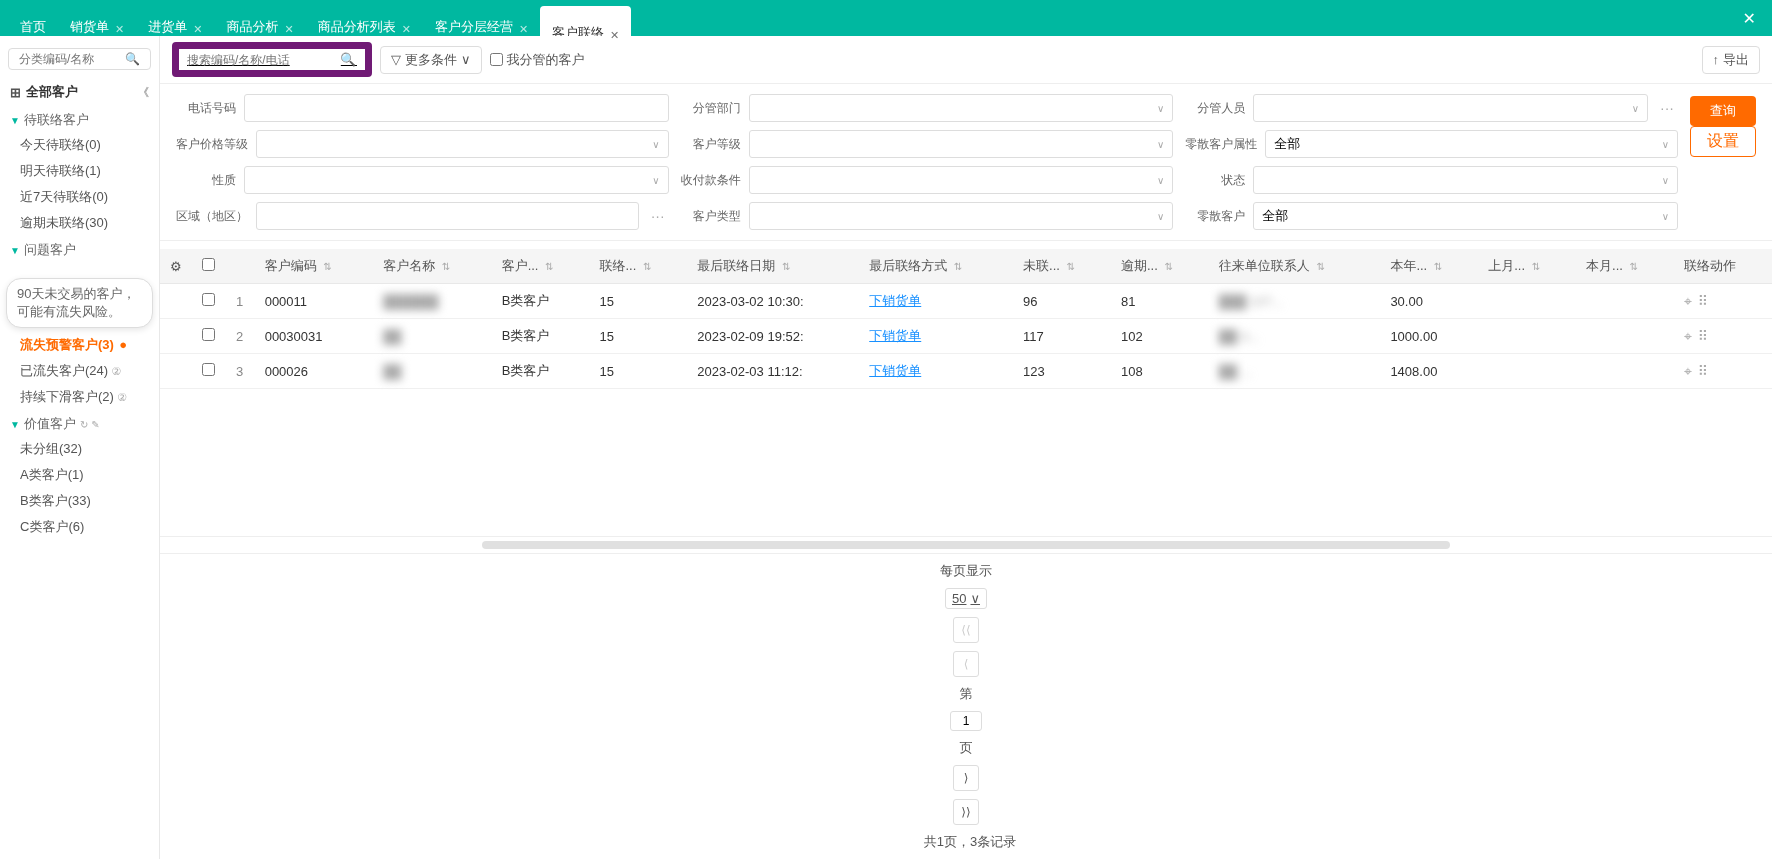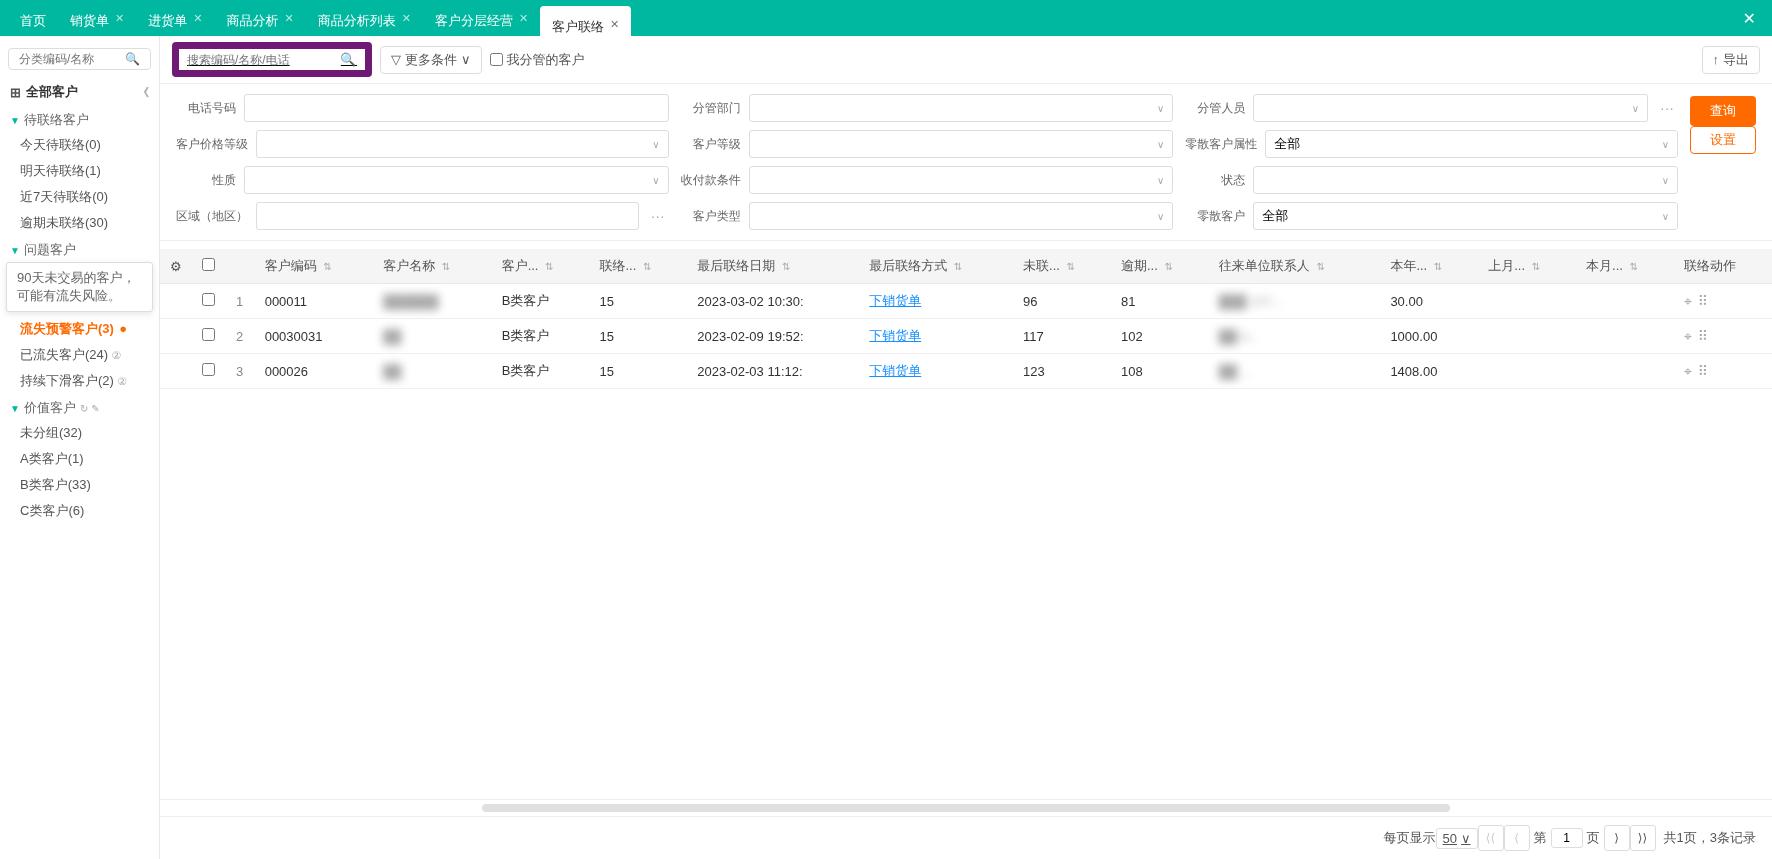"首页" .top-nav .nav-item { align-items: flex-start -> flex-end; padding: 12px 12px -> 0 12px }
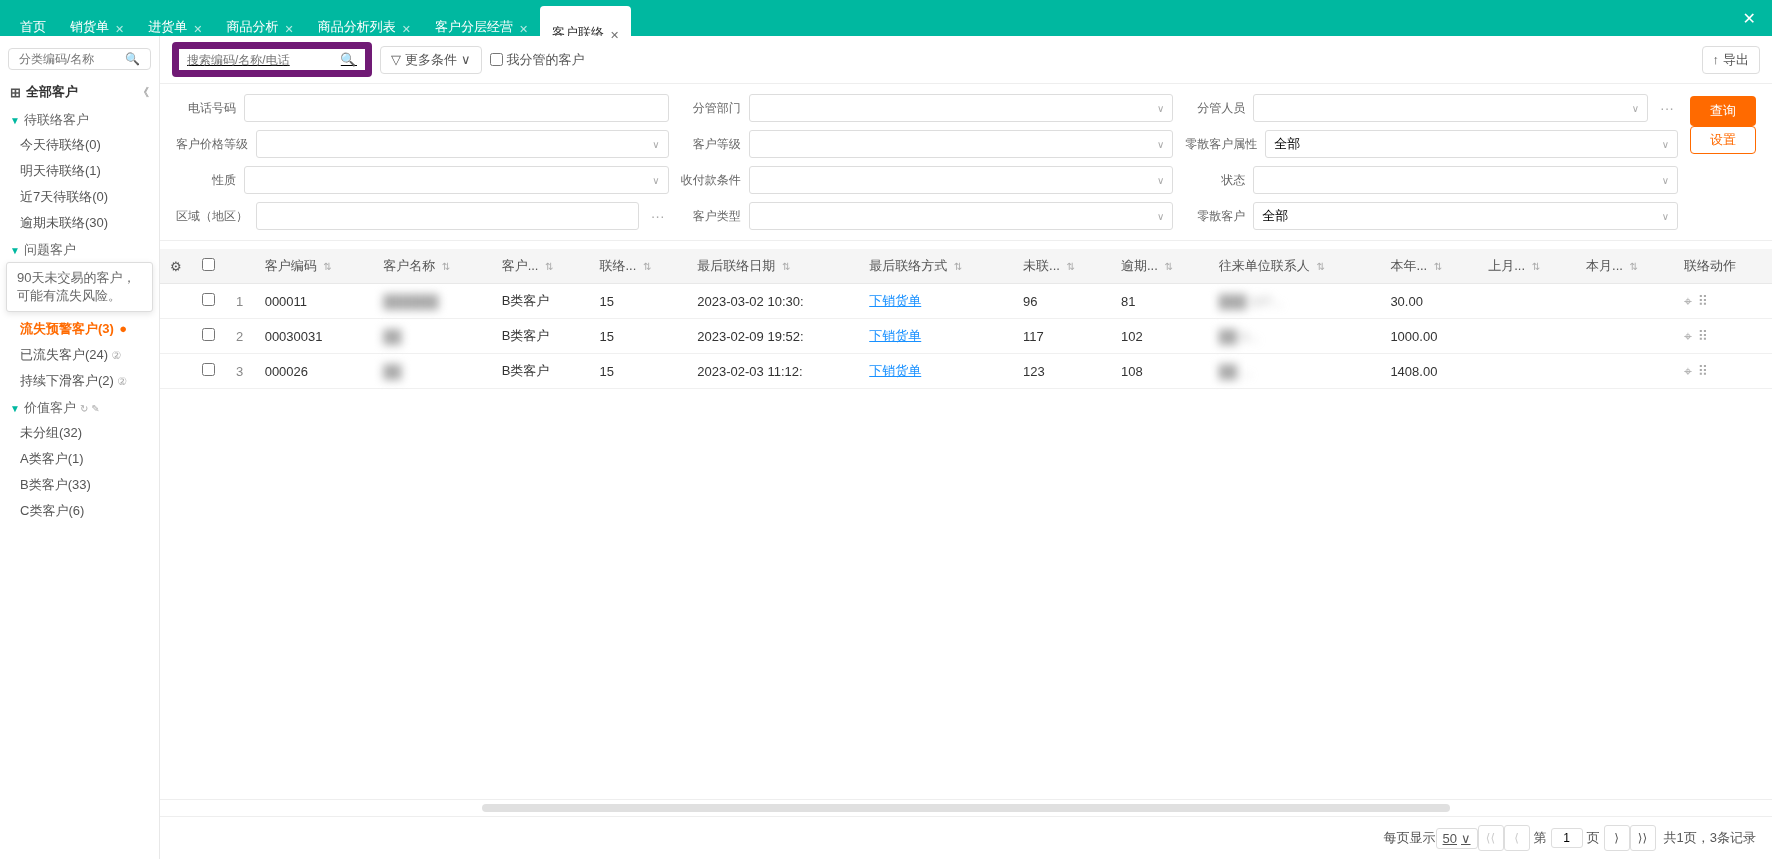"设置" .settings-btn { font-size: 13px -> 16px }
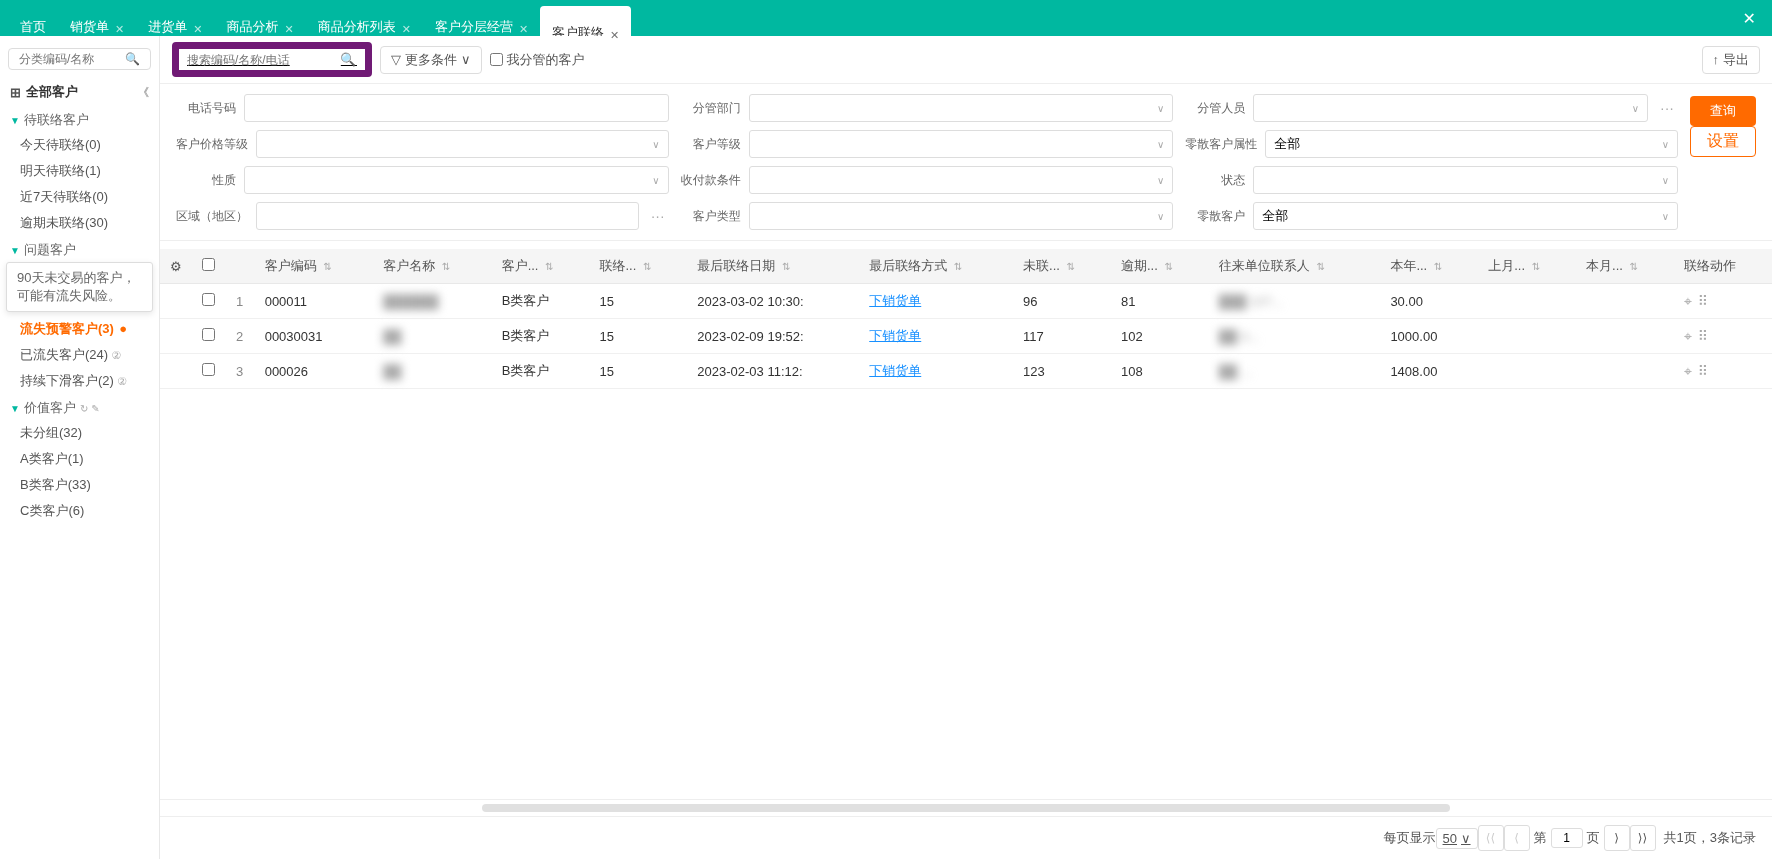"90天未交易的客户，可能有流失风险。" .tooltip-box { border-radius: 3px -> 15px; margin: 0 6px 4px -> 16px 6px 4px }
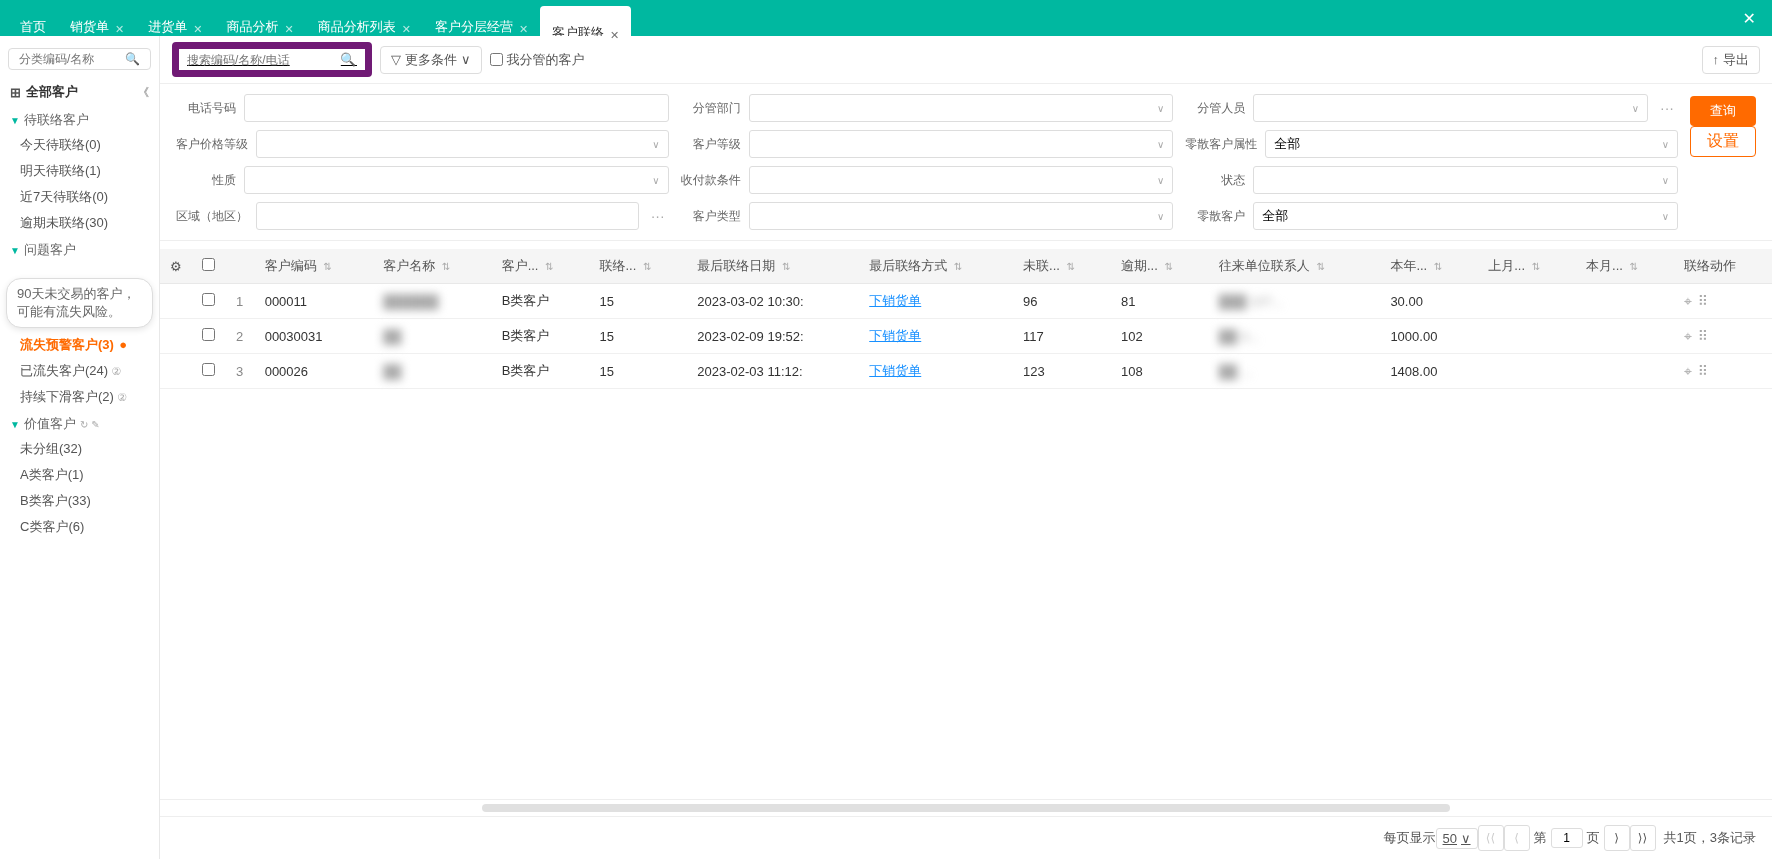"每页显示" .pagination { flex-direction: none -> column; gap: none -> 8px }
